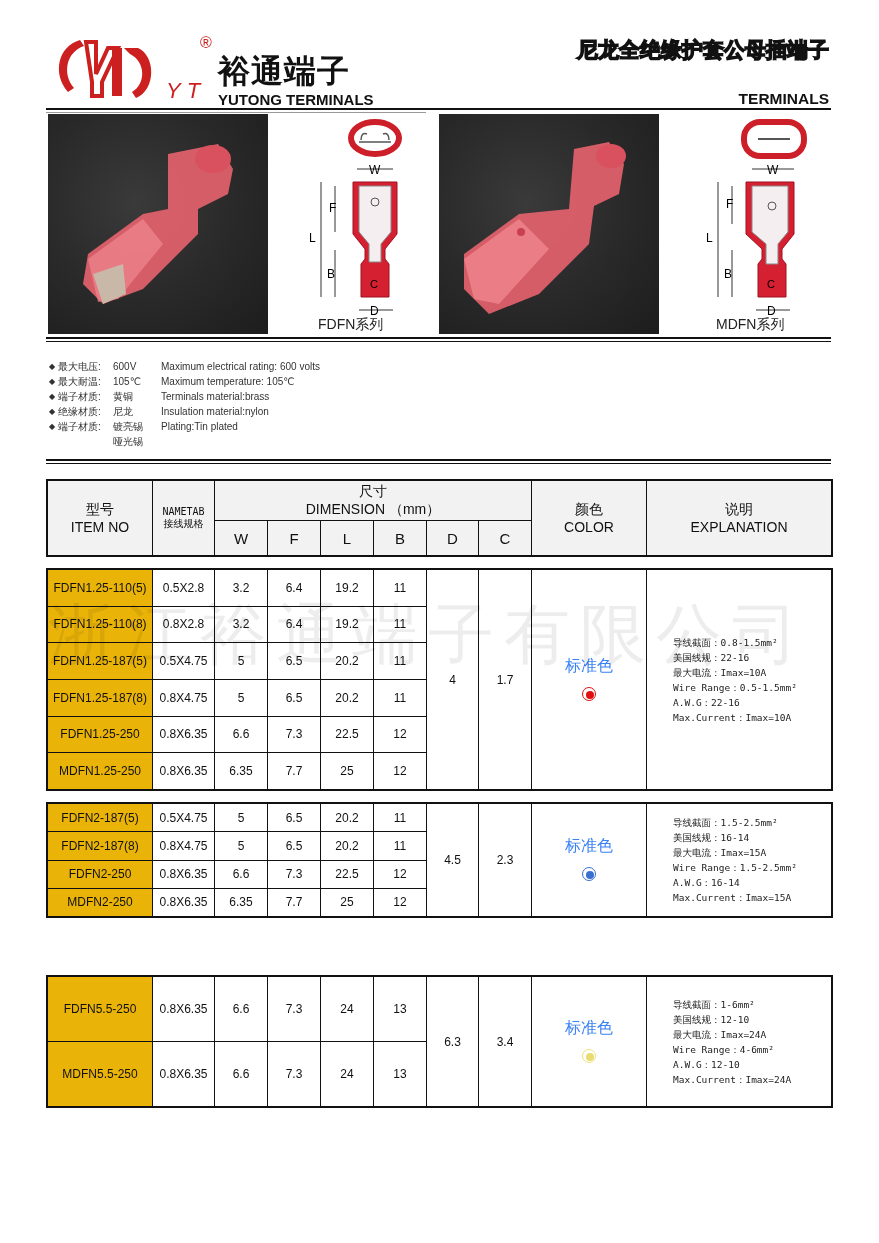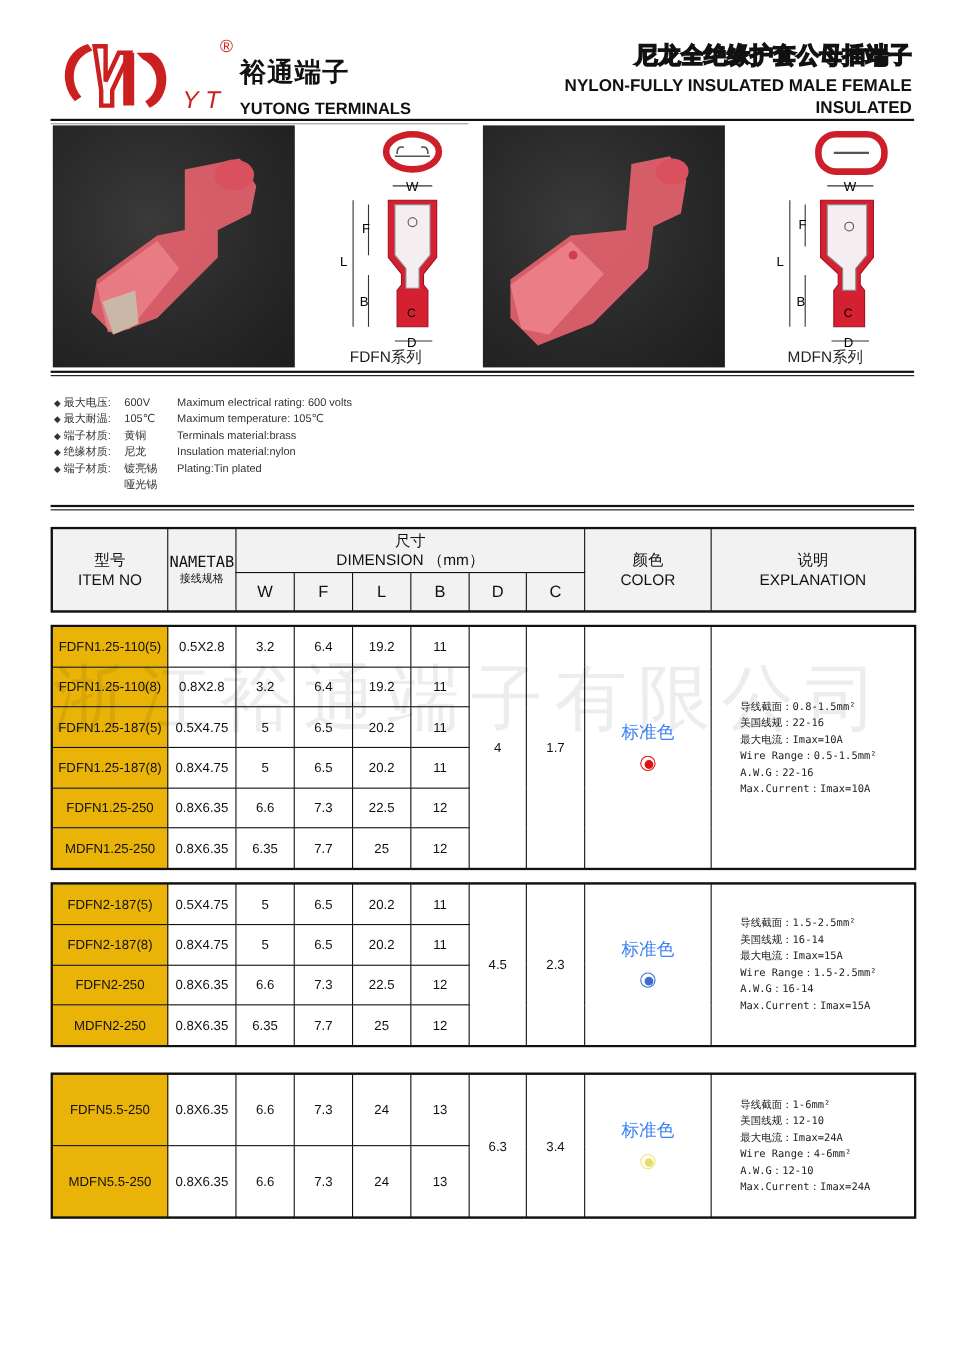"裕通端子" .brand-cn { font-size: 24px -> 32px }
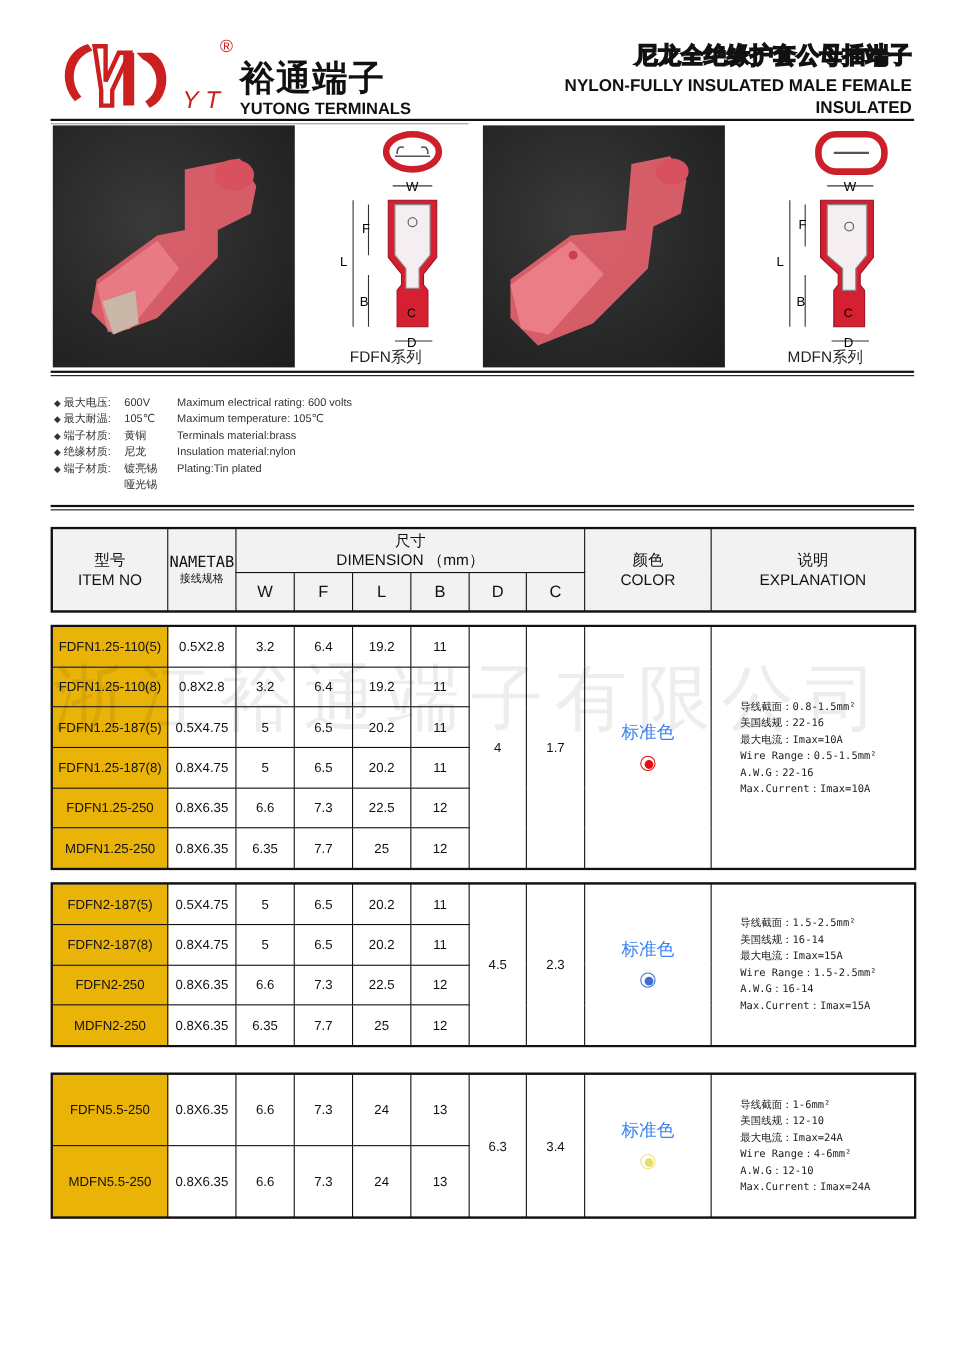"NYLON-FULLY INSULATED MALE FEMALE" span.title-en1 { html: <span>NYLON-FULLY INSULATED MALE FEMALE</span> -> none }
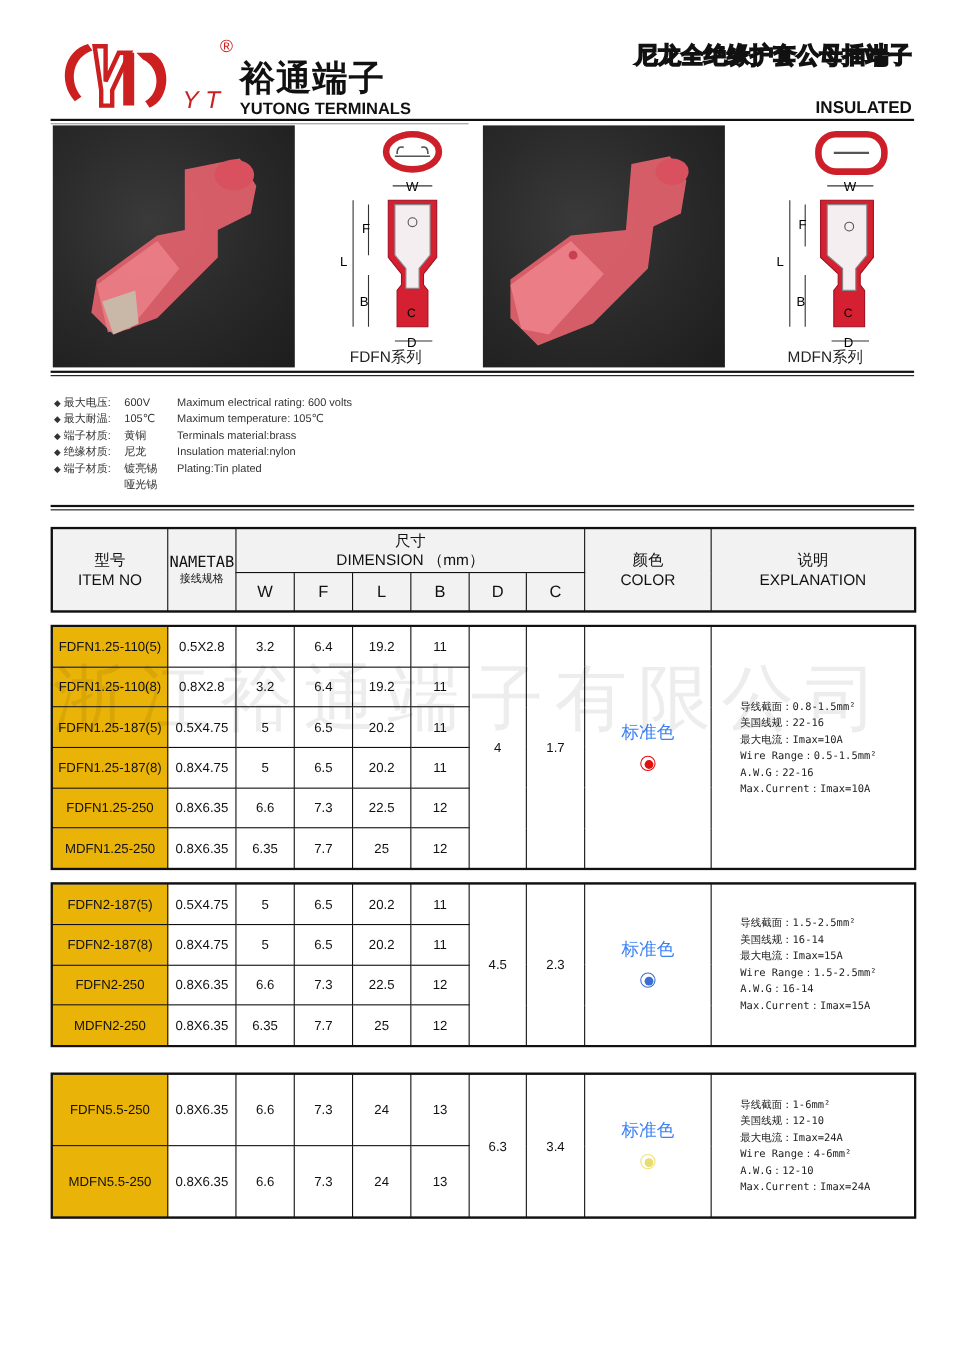"INSULATED" span.title-en2 { text: INSULATED -> TERMINALS }
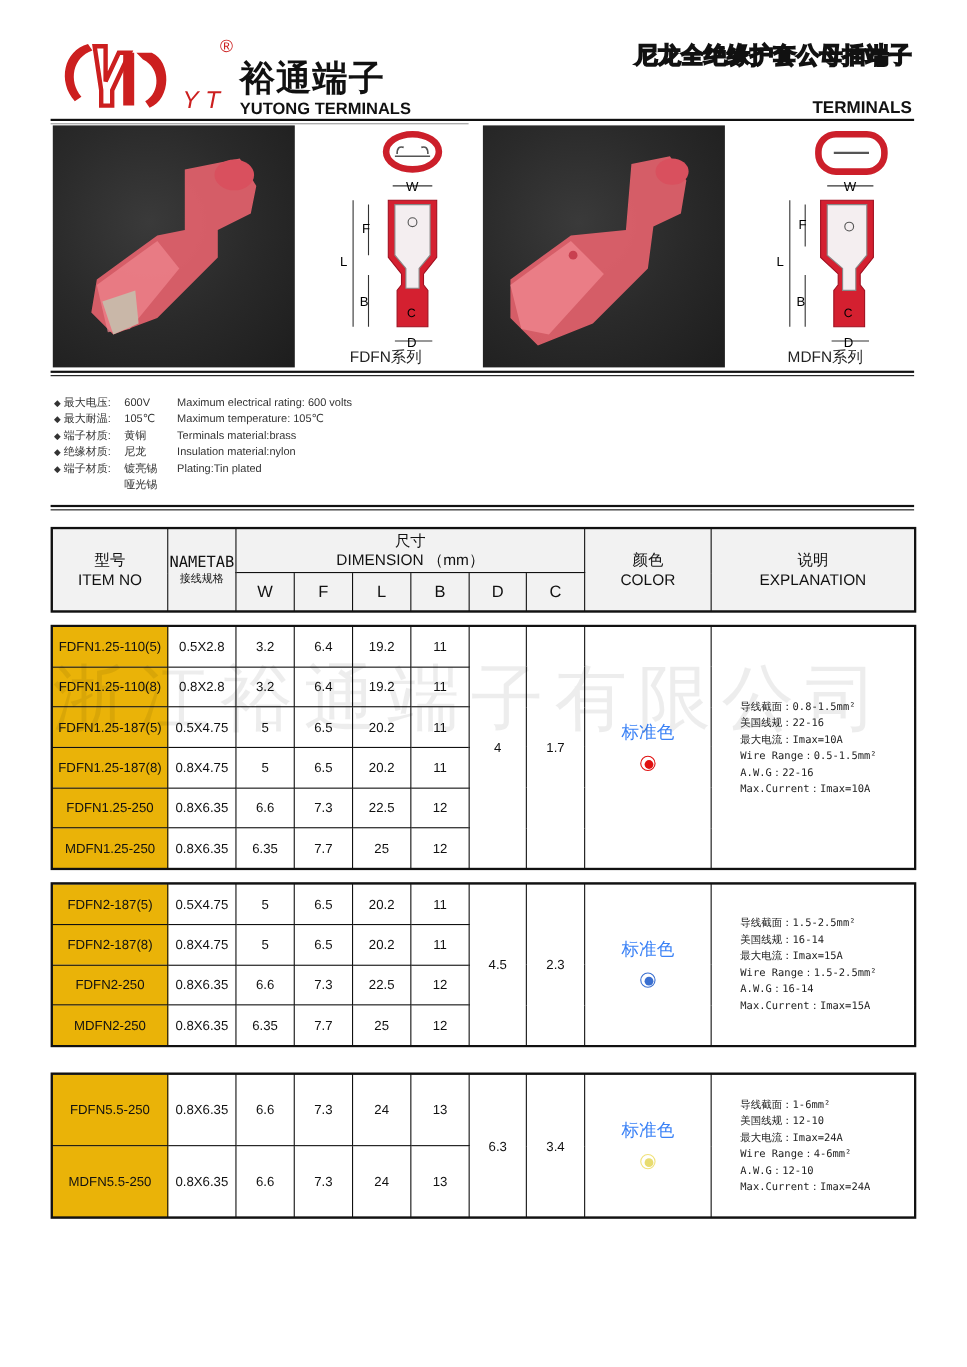"NAMETAB" div { font-size: 14px -> 10px }
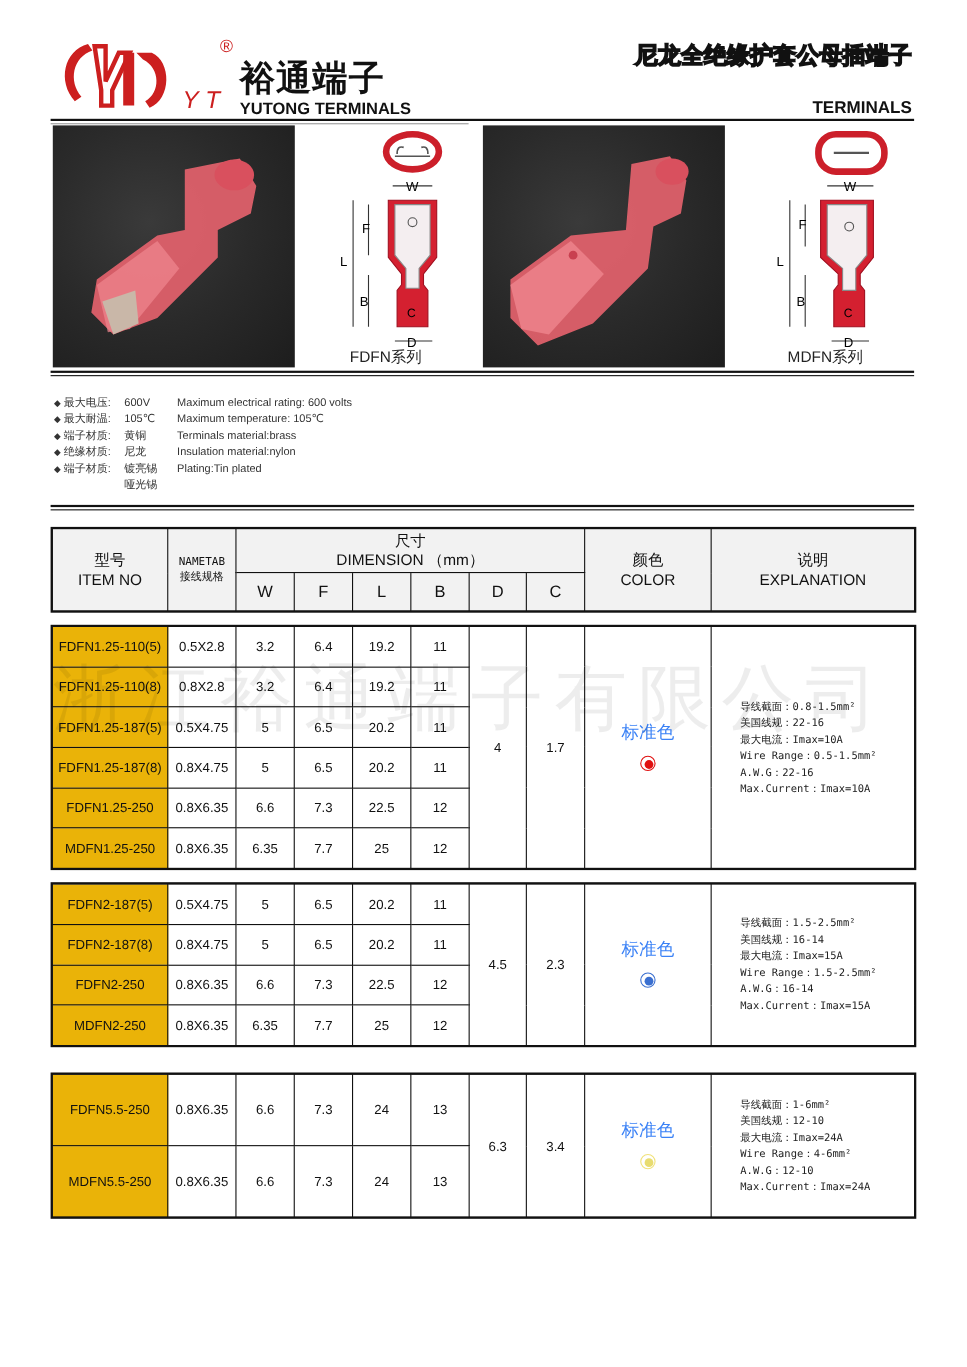"FDFN2-187(5)" table.frame { height: 148px -> 114px }
